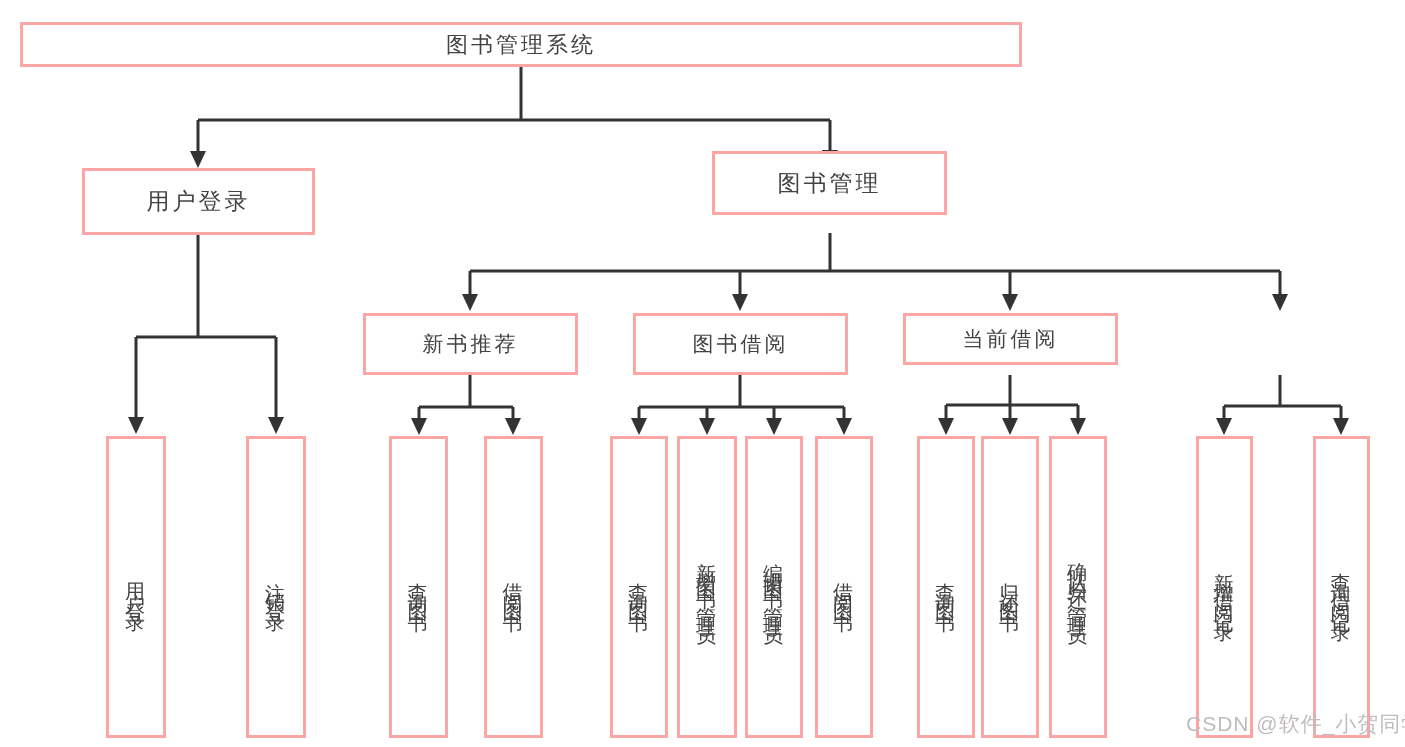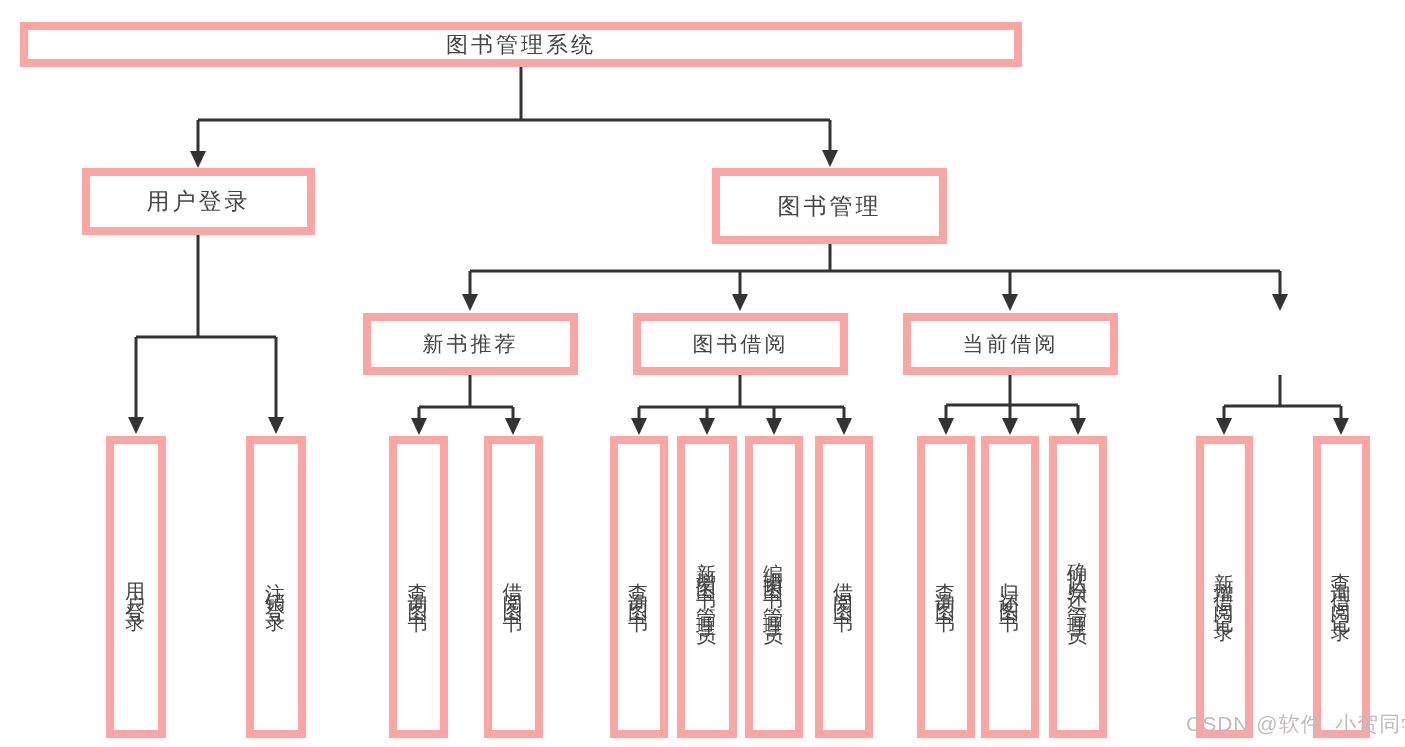"图书管理系统" .node { border: 8px solid #fca5a5 -> 3px solid #fca5a5 }
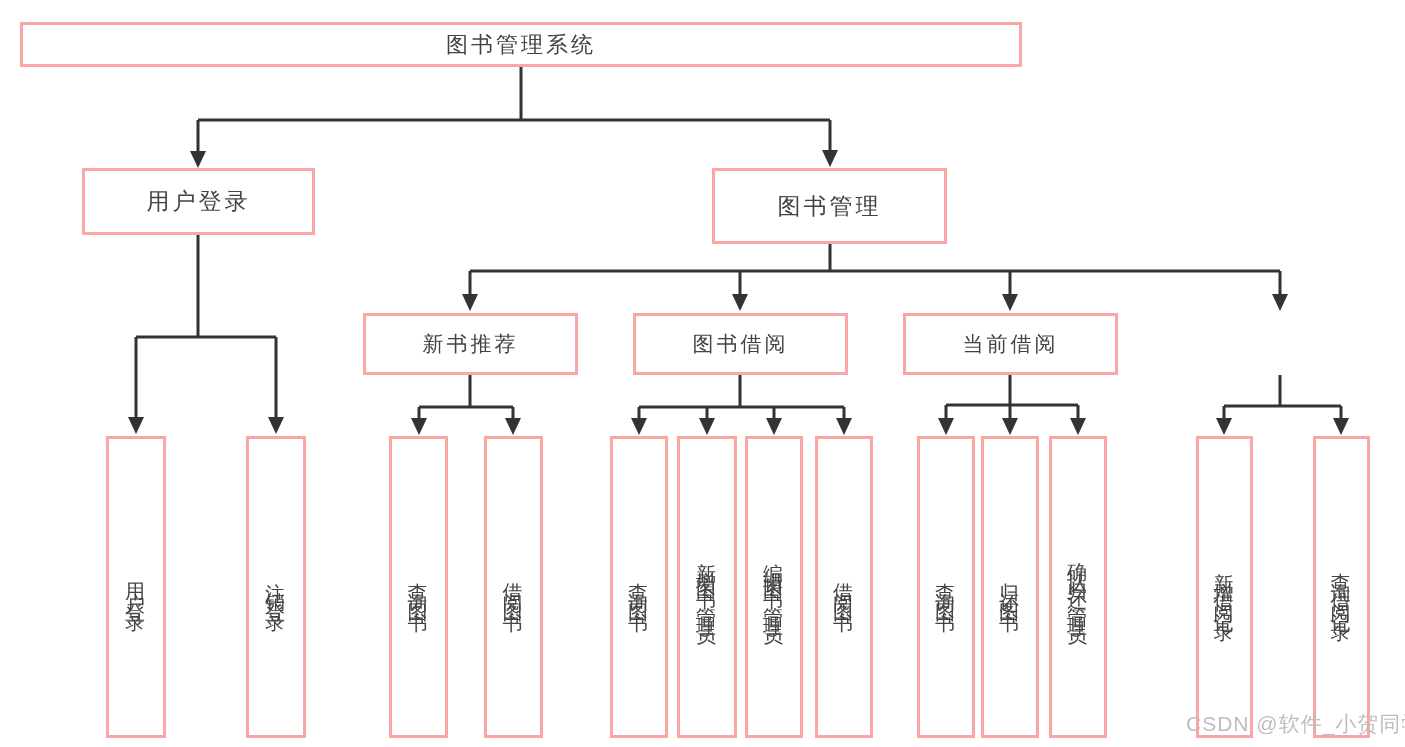"图书管理" div.node { height: 76px -> 64px; top: 168px -> 151px }
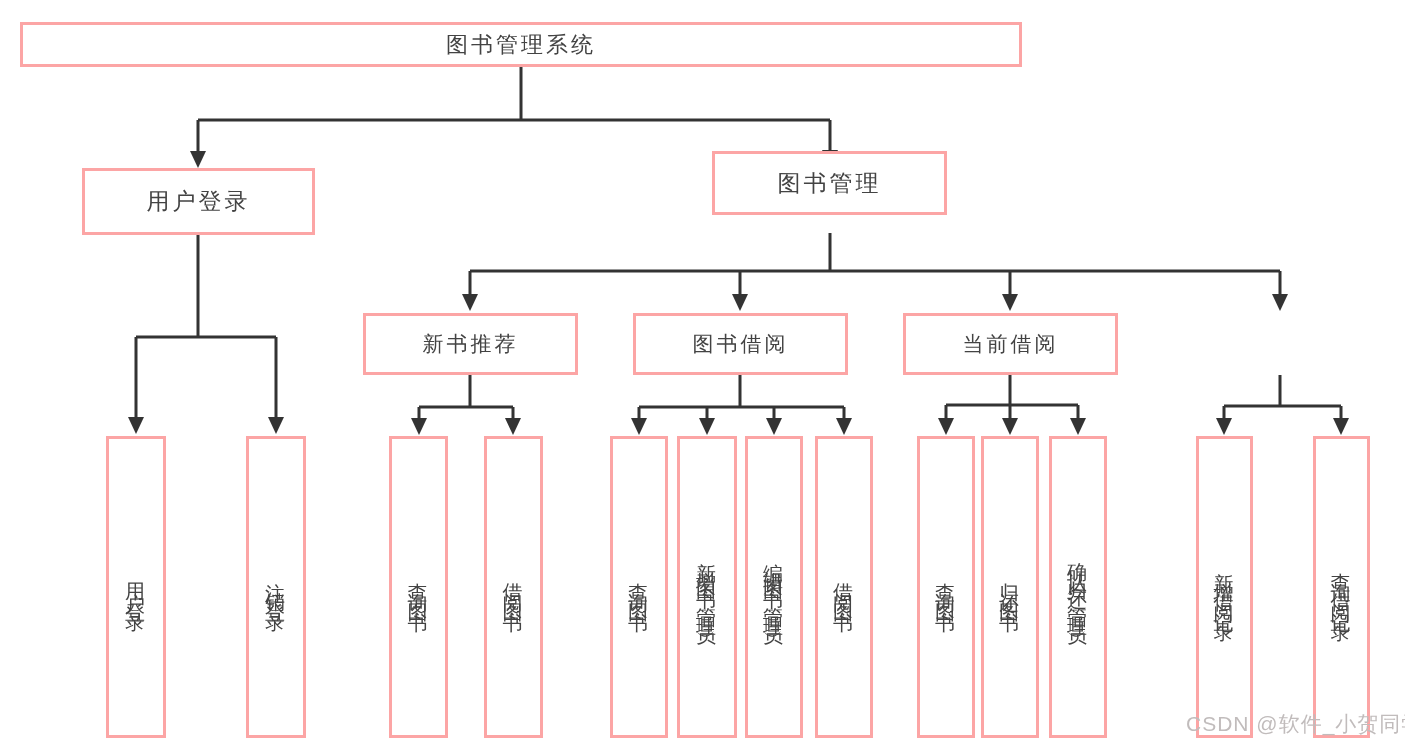"当前借阅" div.node { height: 62px -> 52px }
